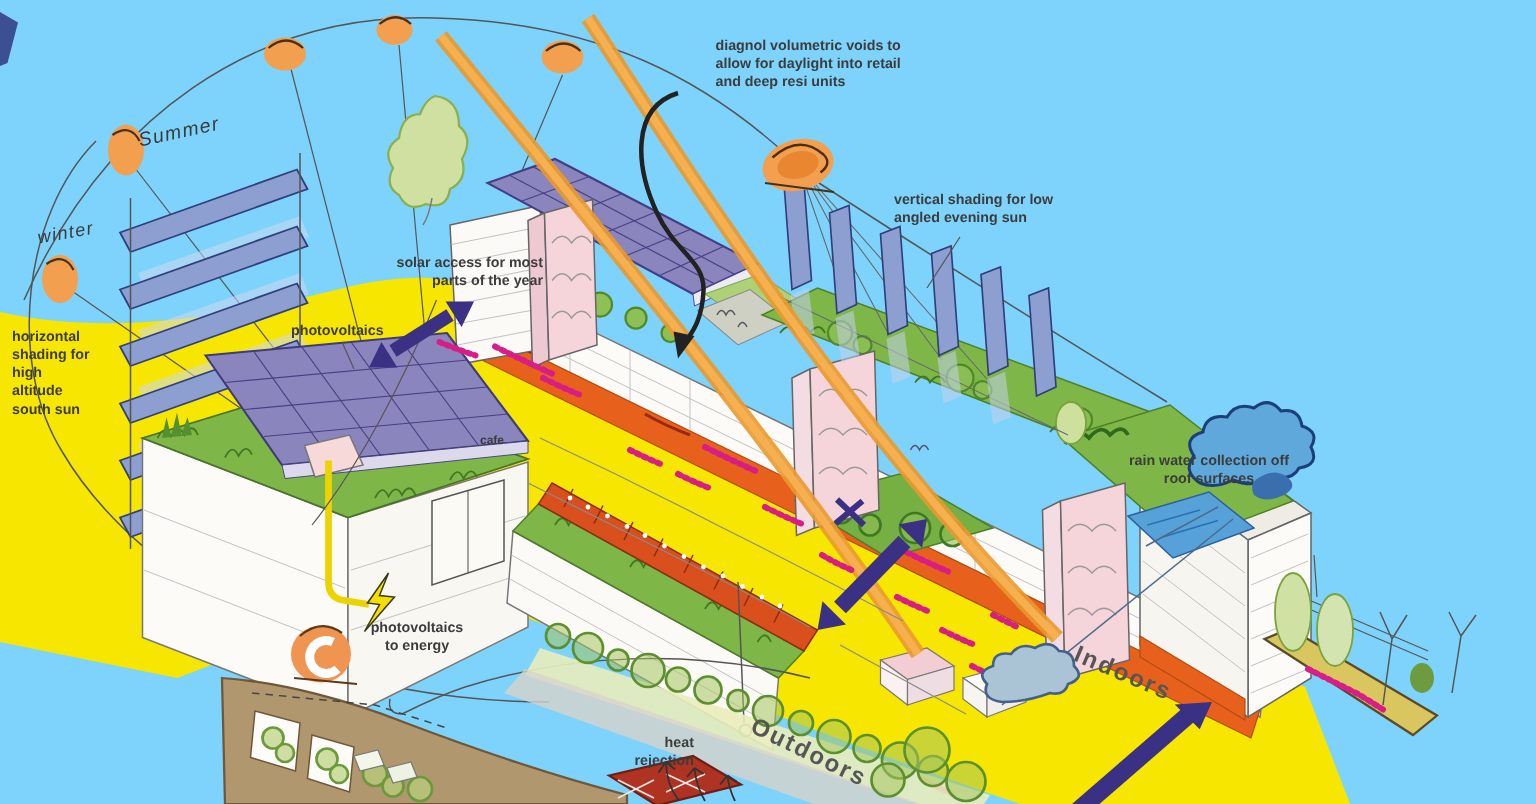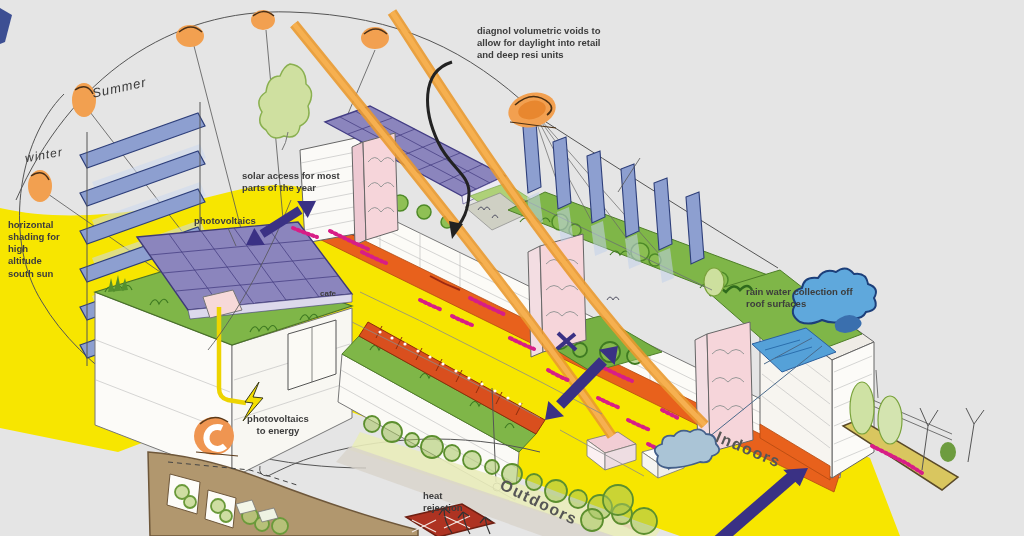"diagnol volumetric voids to" .stage { background: #e5e5e5 -> #7dd3fc }
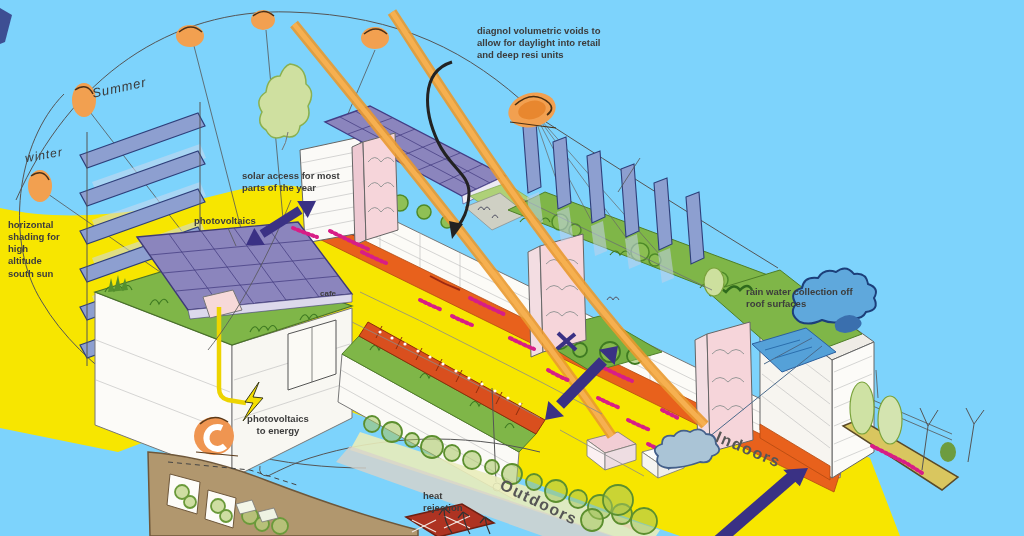"vertical shading for low" div.lbl { html: none -> <div>vertical shading for low angled evening sun</div> }
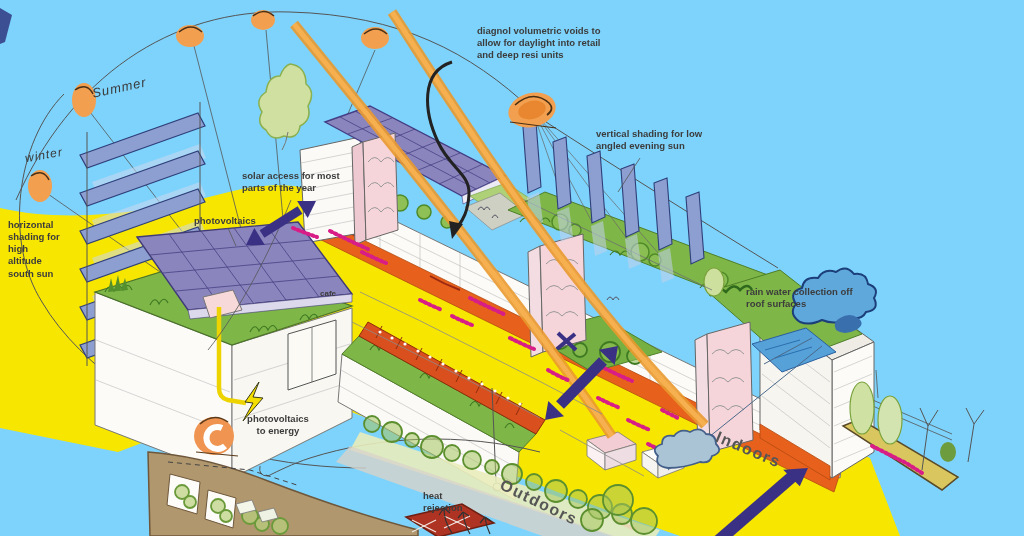"solar access for most" div.lbl { text-align: none -> right }
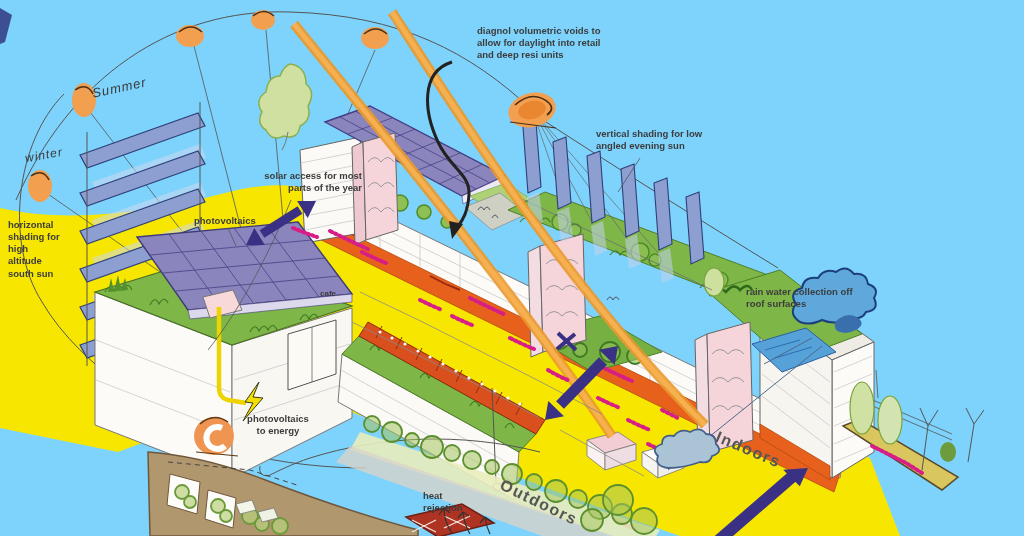"rain water collection off" div.lbl { text-align: none -> center; top: 286px -> 302px }
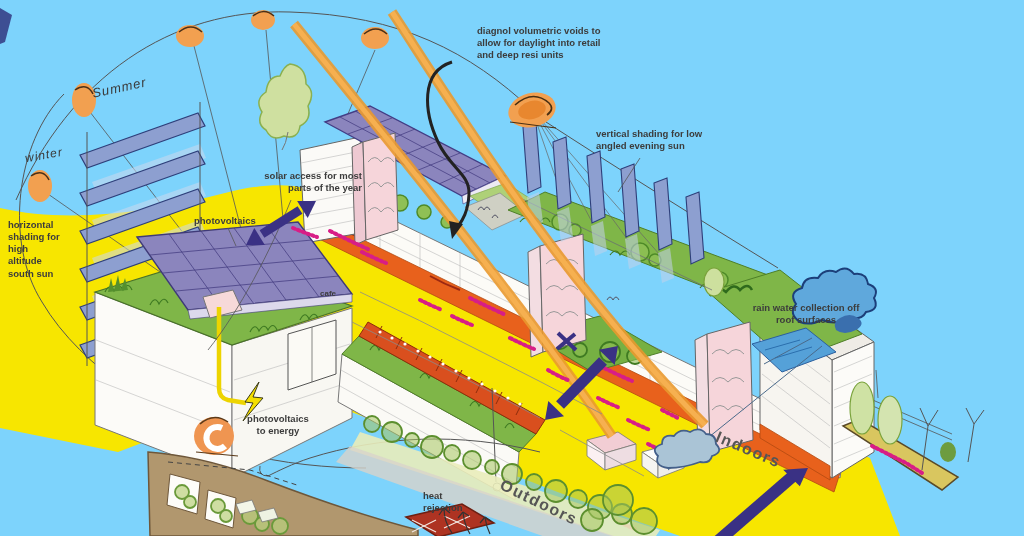"heat" div.lbl { text-align: none -> right }
